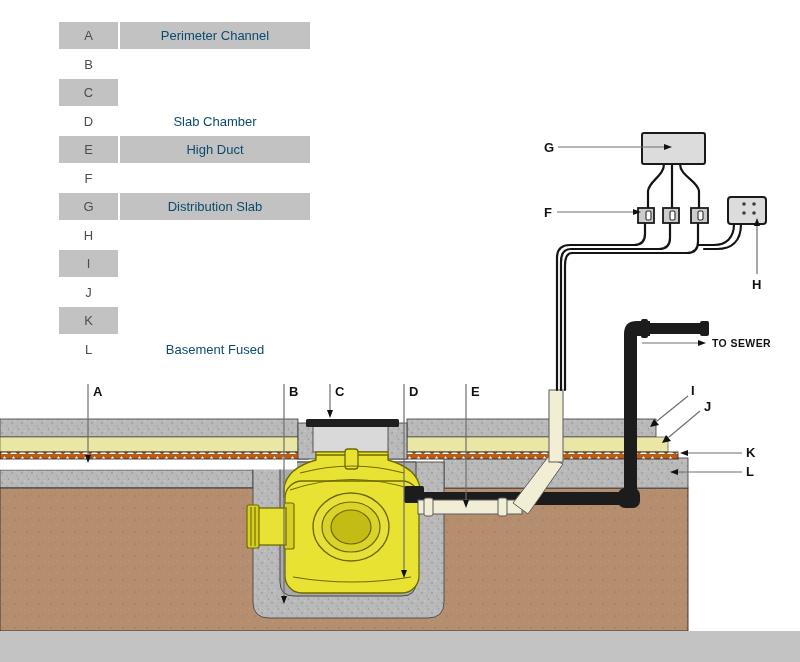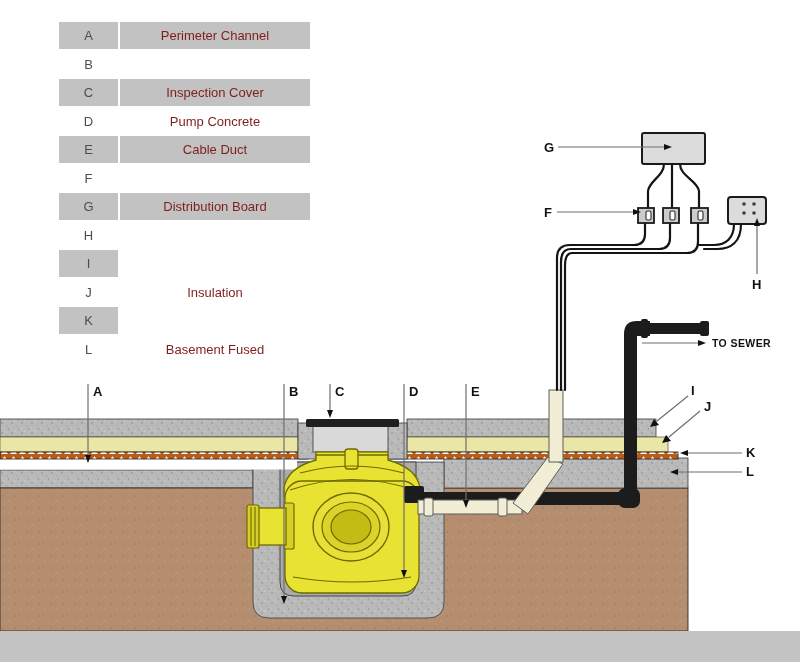"Perimeter Channel" .llabel { color: #7f1d1d -> #0c4a6e }
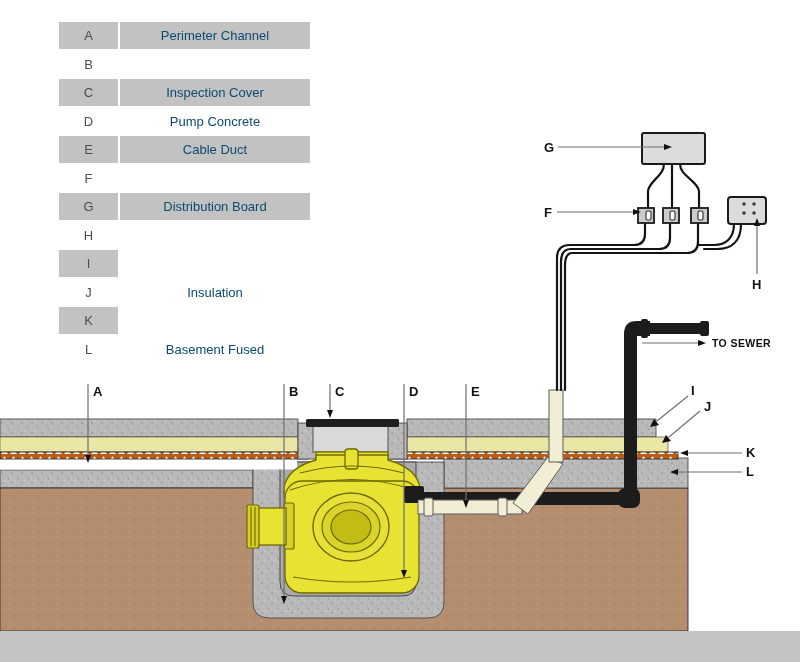"Inspection Cover" span.llabel { html: <span>Inspection Cover</span> -> none }
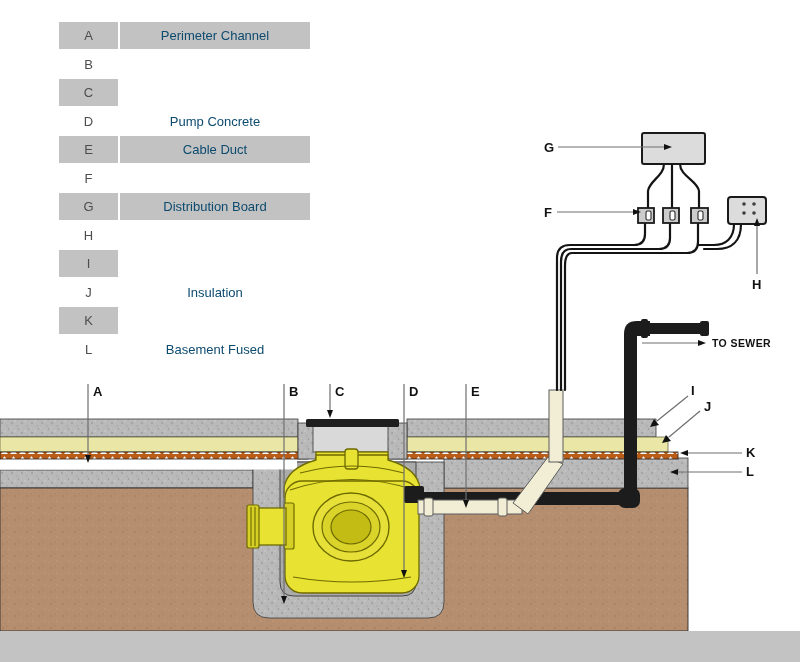"Pump Concrete" span.llabel { text: Pump Concrete -> Slab Chamber }
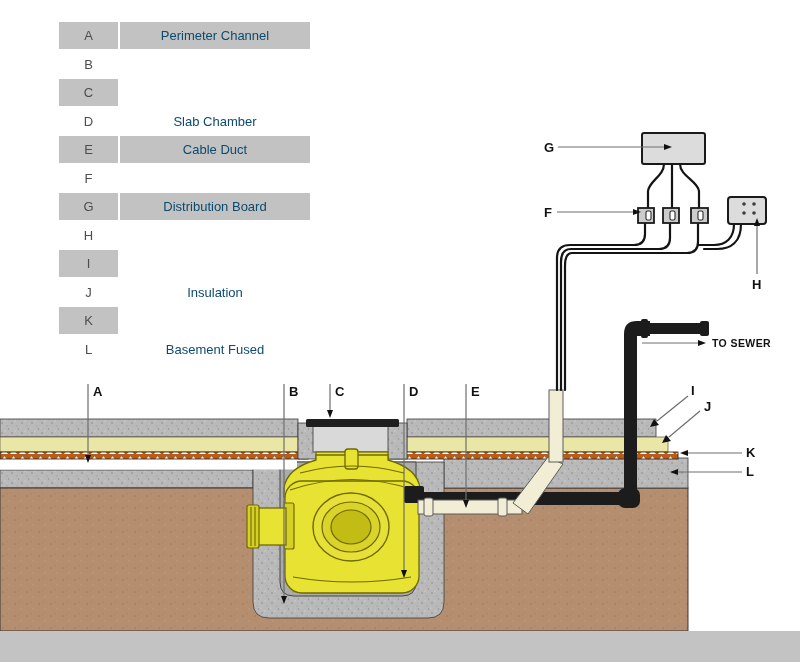"Cable Duct" span.llabel { text: Cable -> High }
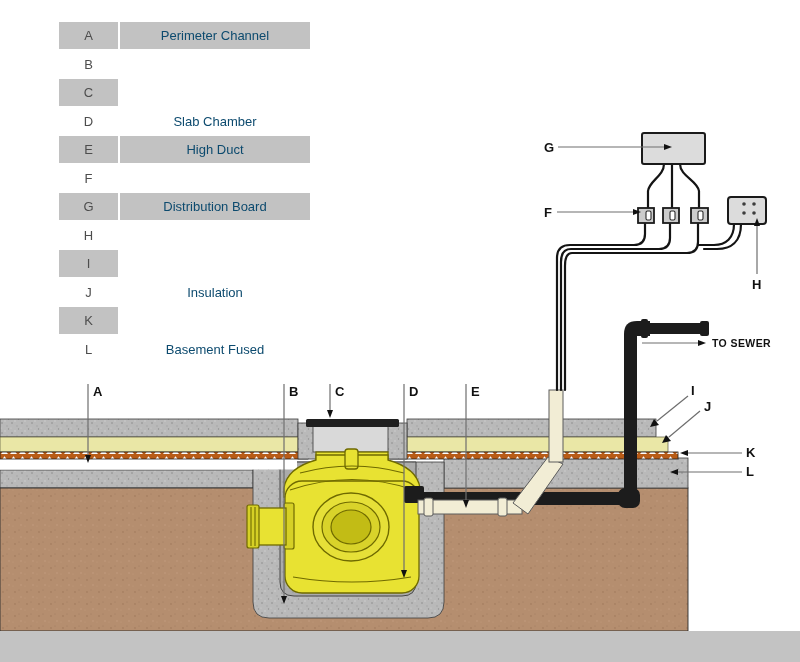"Distribution Board" span.llabel { text: Board -> Slab }
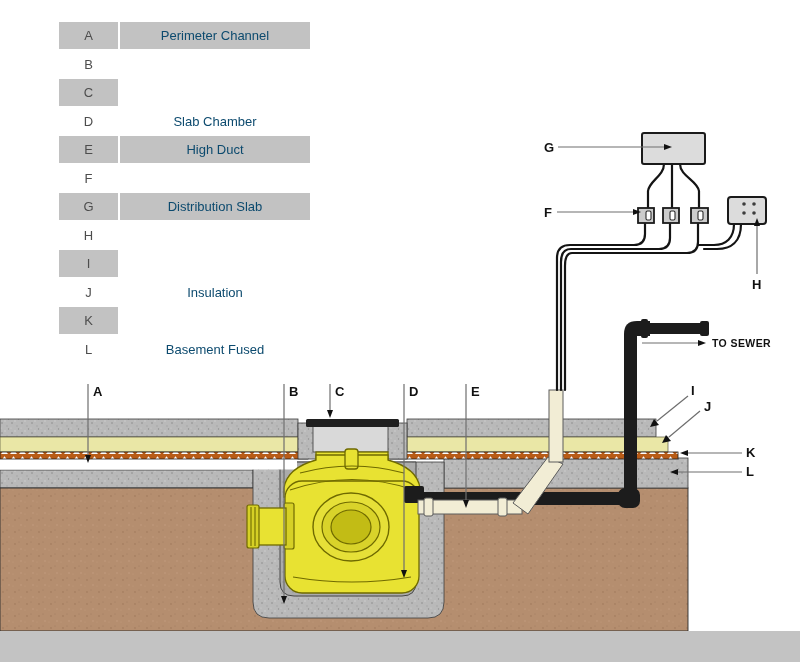"Insulation" span.llabel { html: <span>Insulation</span> -> none }
